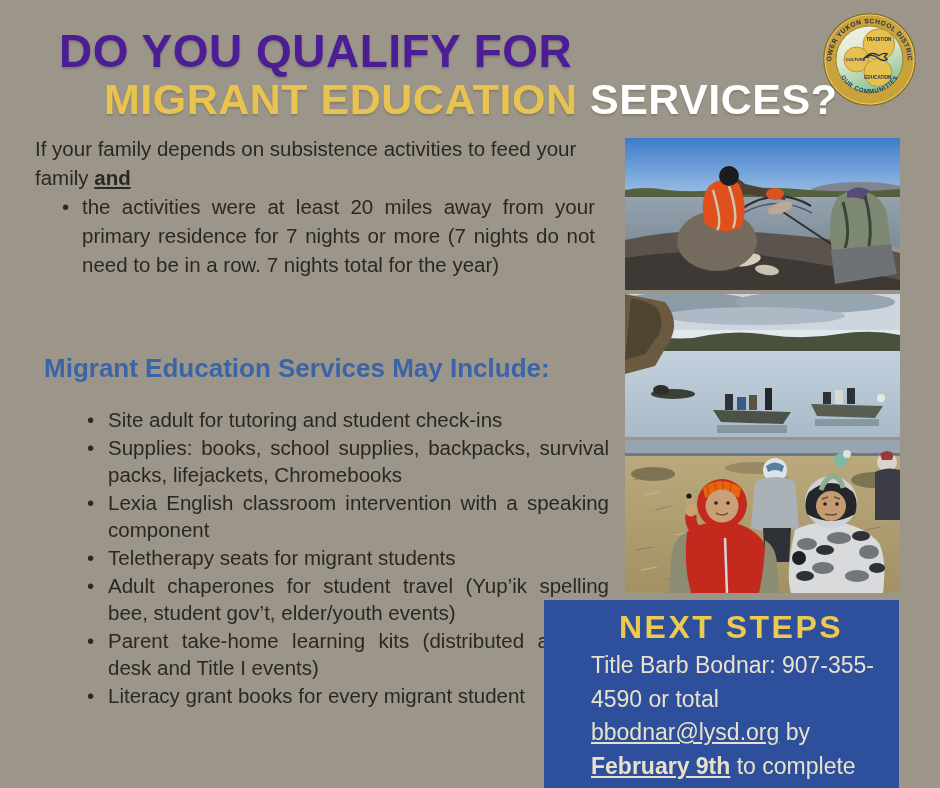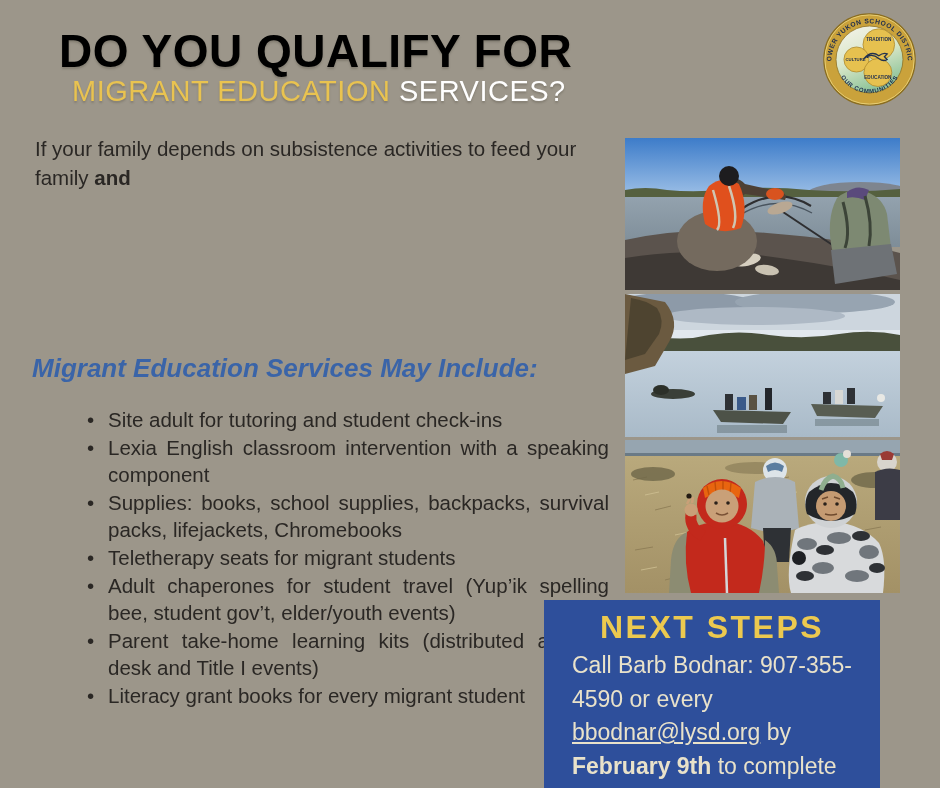"DO YOU QUALIFY FOR" .title-line1 { color: #000000 -> #4c1d95 }
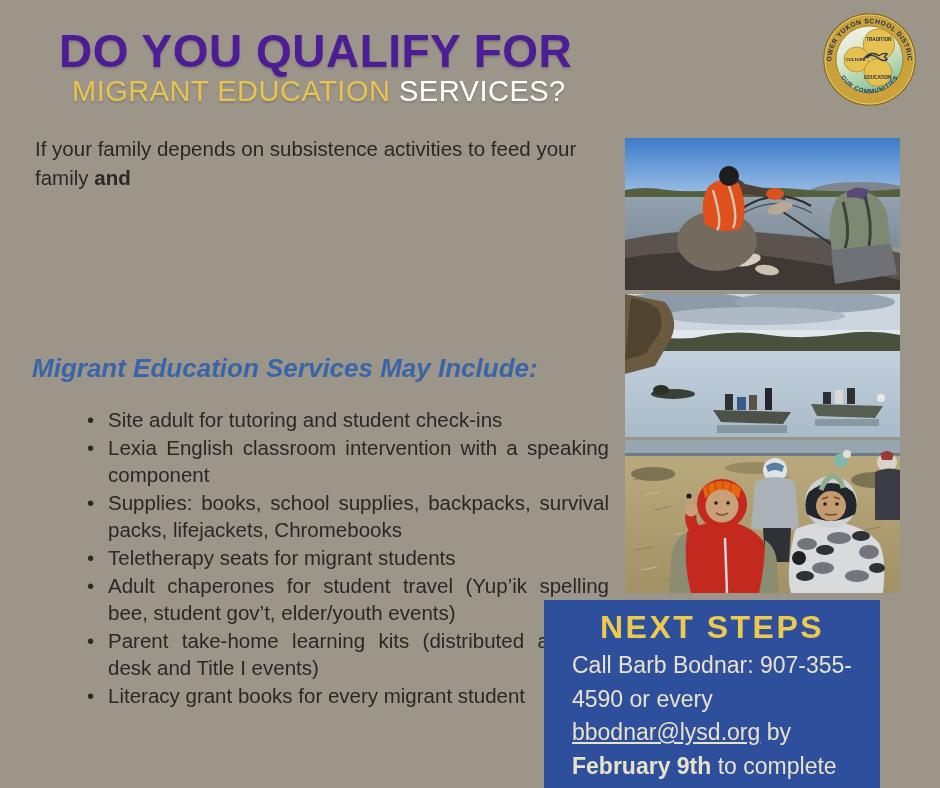"MIGRANT EDUCATION SERVICES?" .title-line2 { font-size: 29px -> 43px; font-weight: 400 -> 700; left: 72px -> 104px }
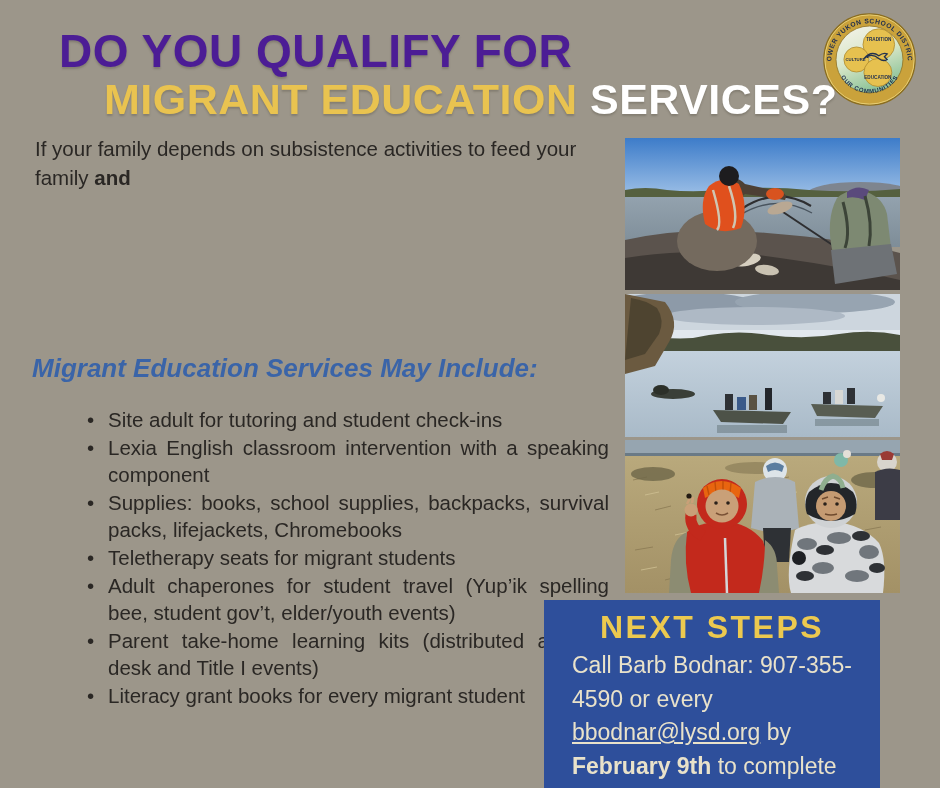"and" .u { text-decoration: none -> underline }
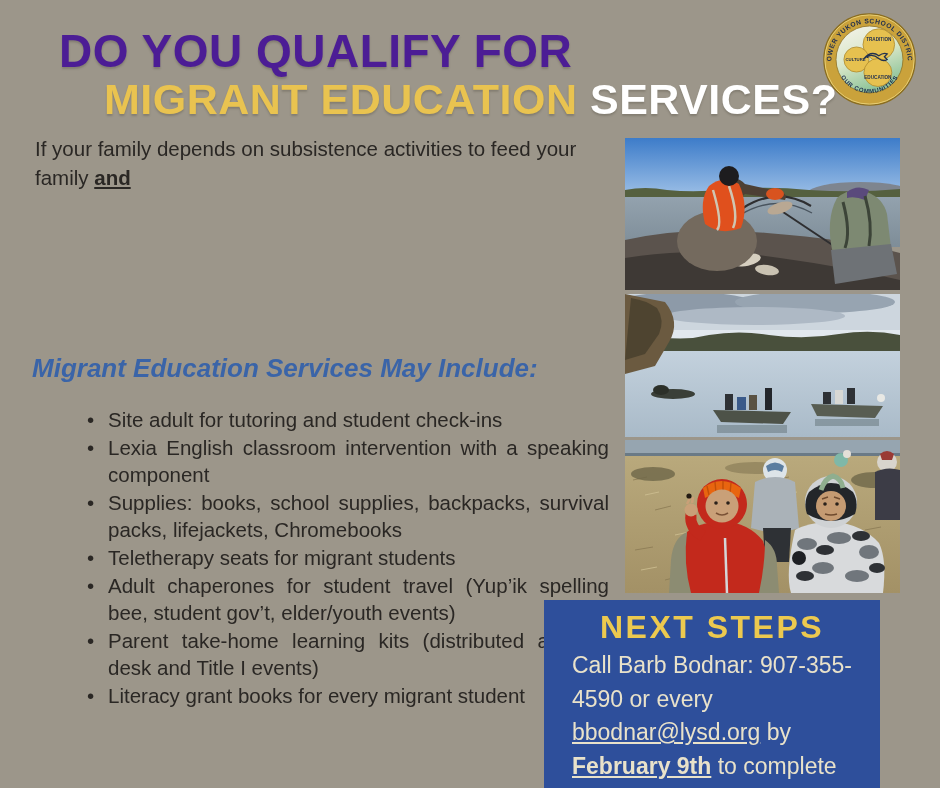"the activities were at least" li.justify { html: none -> <li>the activities were at least 20 miles away from your primary residence for 7 nights or more (7 nights do not need to be in a row. 7 nights total for the year)</li> }
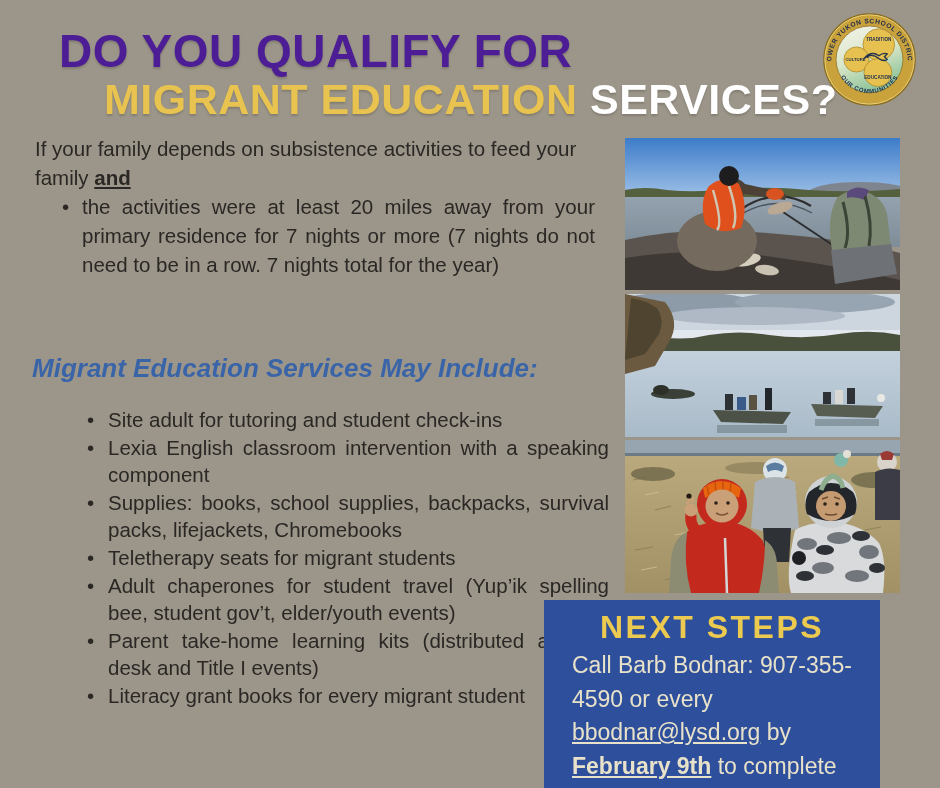"Migrant Education Services May Include:" .services-heading { font-style: italic -> none; left: 32px -> 44px }
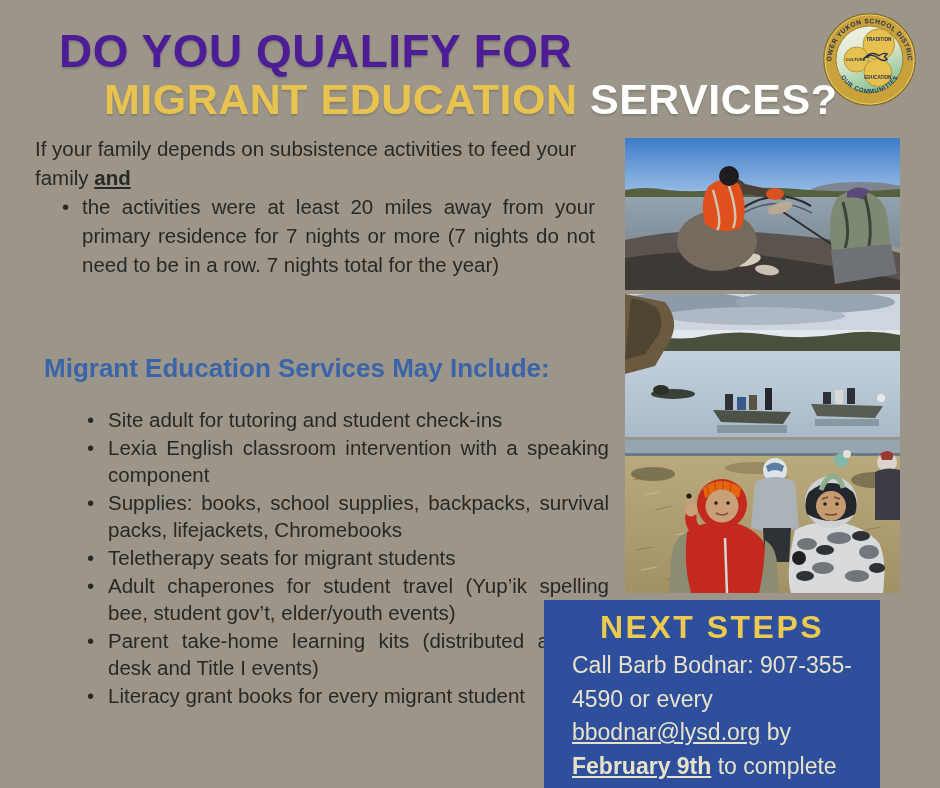"Lexia English classroom intervention" li { order: before "Supplies: books, school supplies," -> after "Supplies: books, school supplies," }
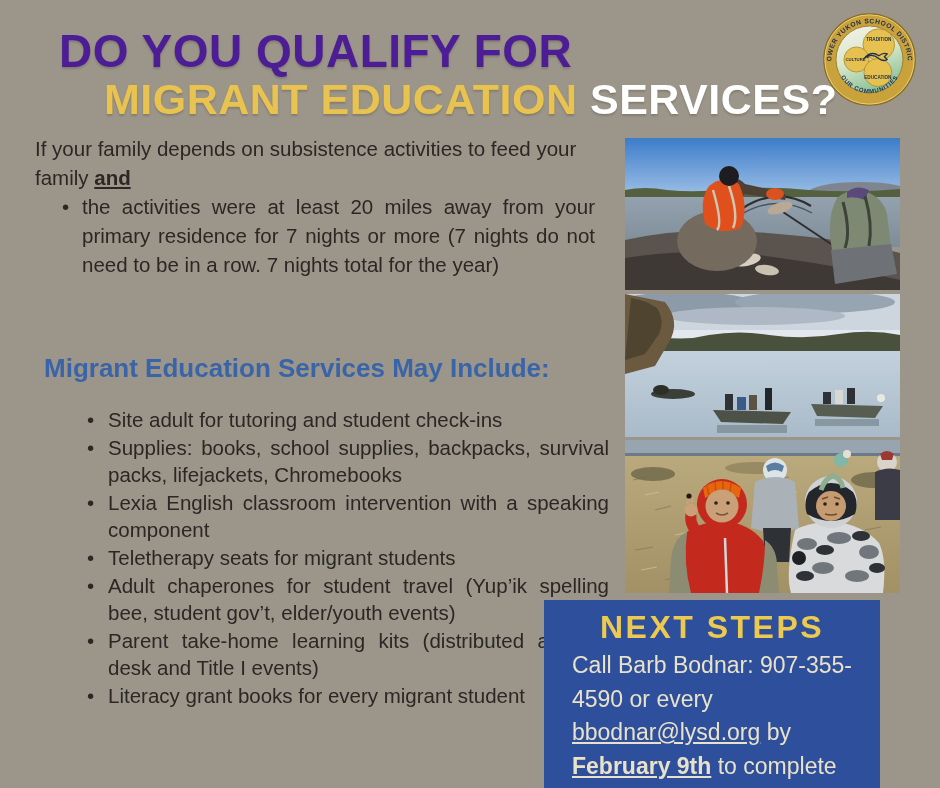"NEXT STEPS" .next-box { padding-left: none -> 19px }
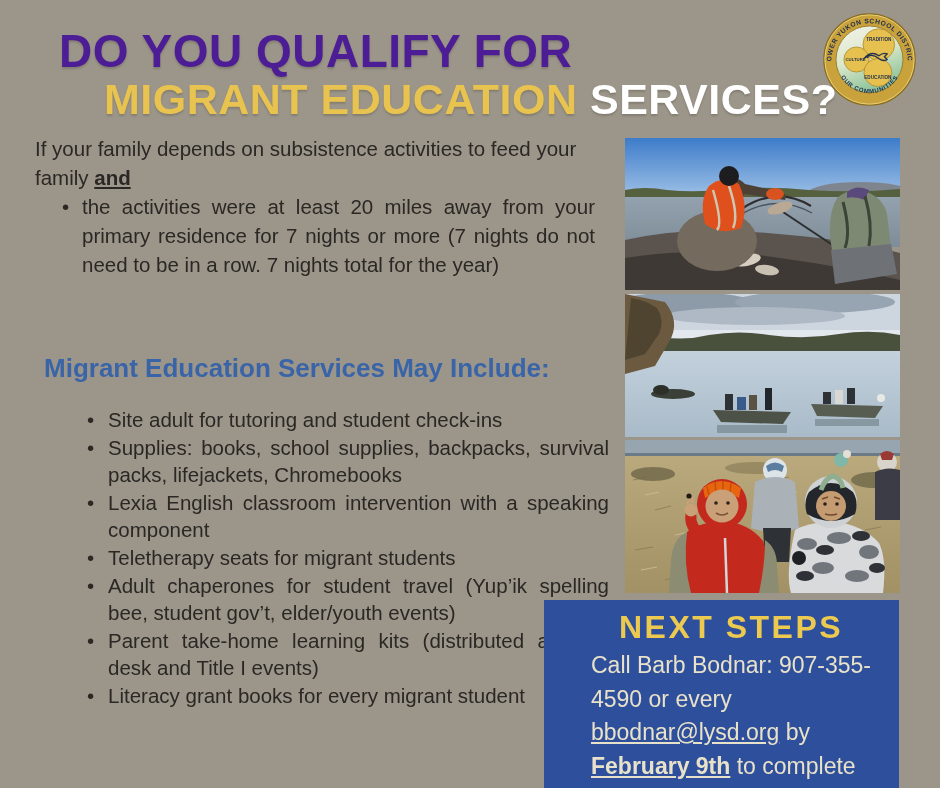"Call Barb Bodnar:" span { text: Call -> Title }
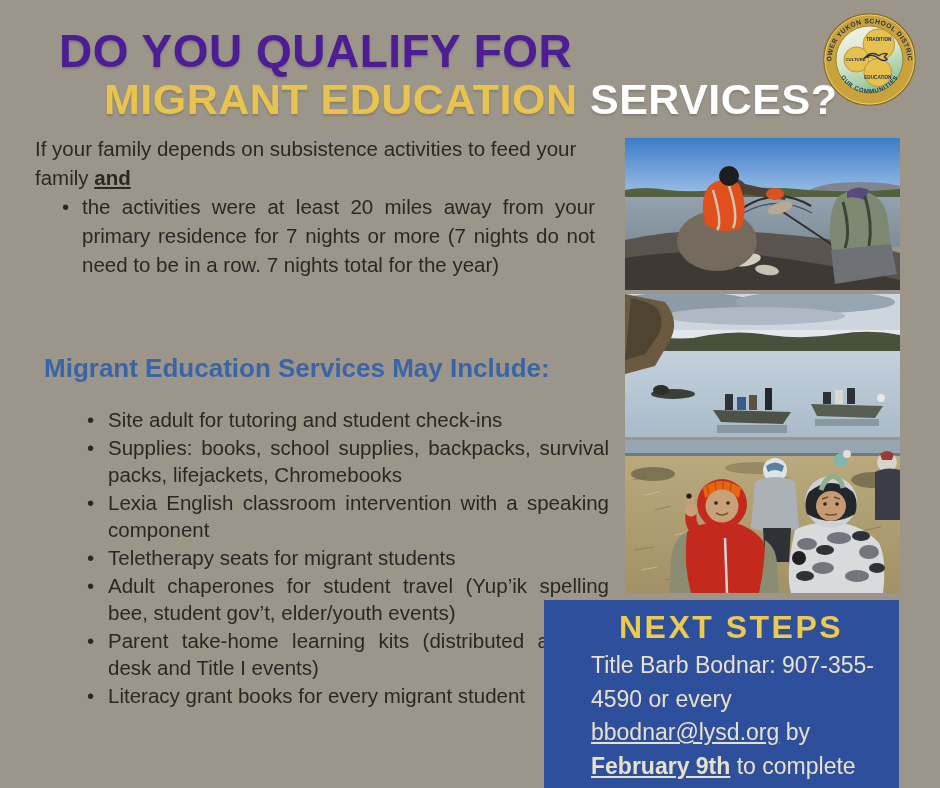"or every" span { text: every -> total }
